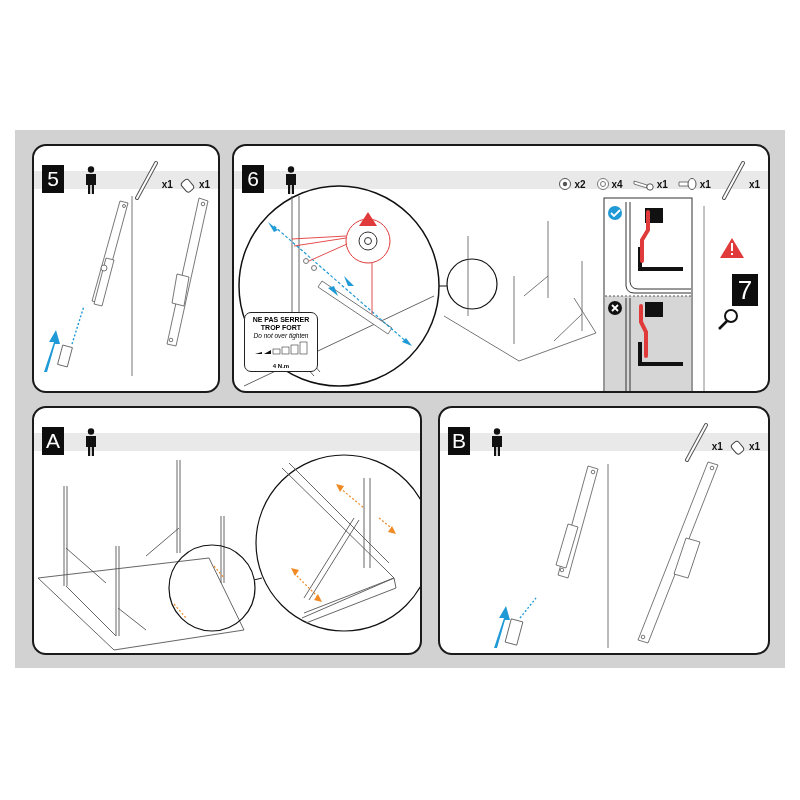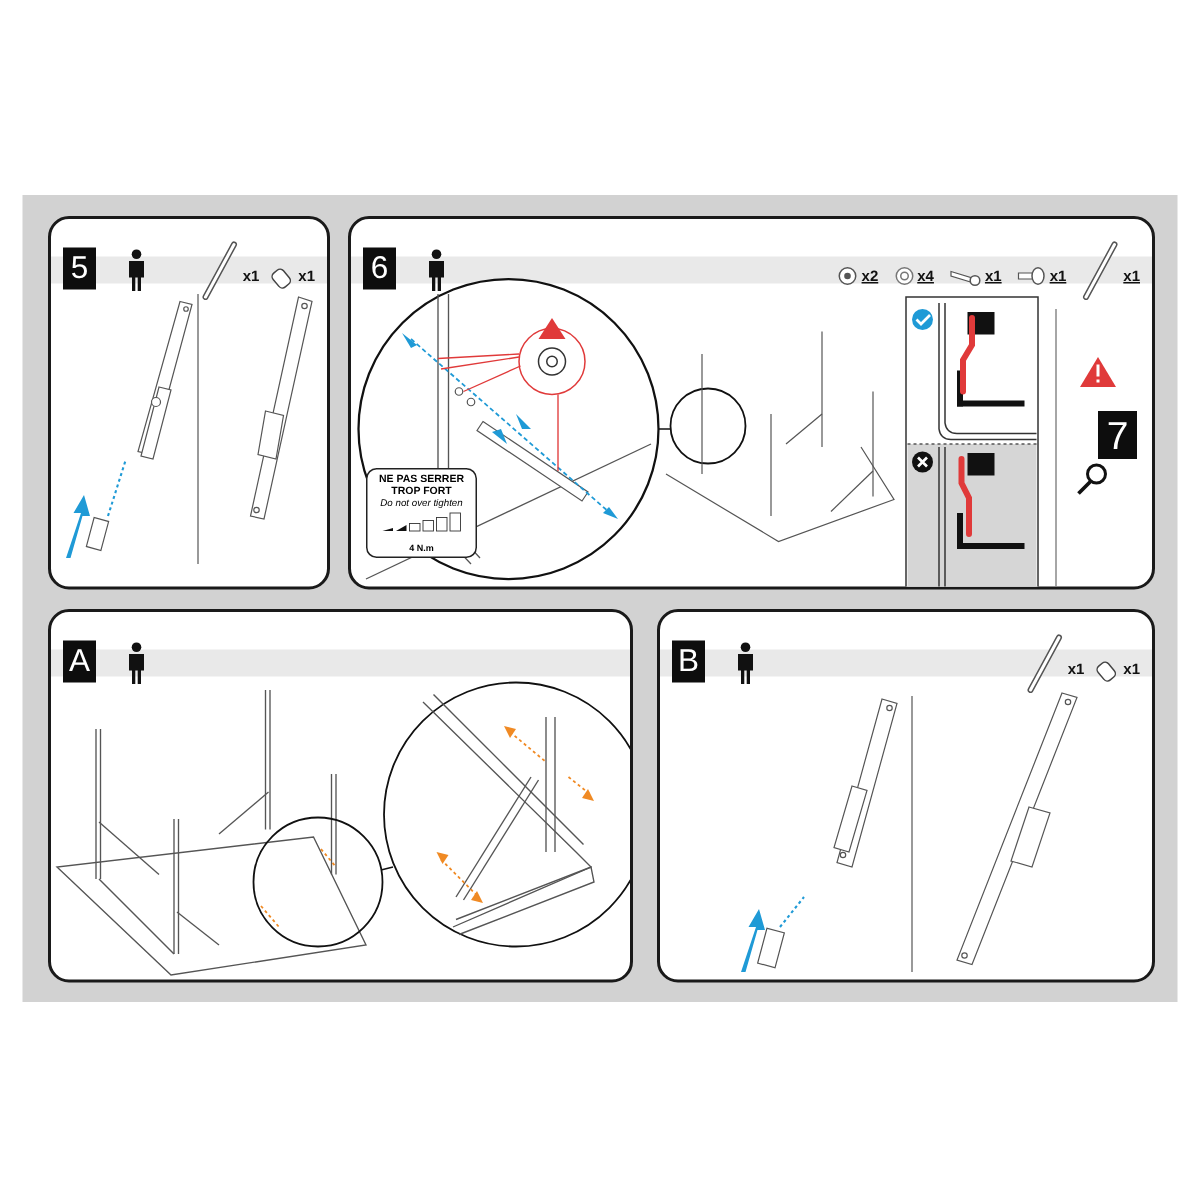"x2" div.parts { text-decoration: underline -> none }
